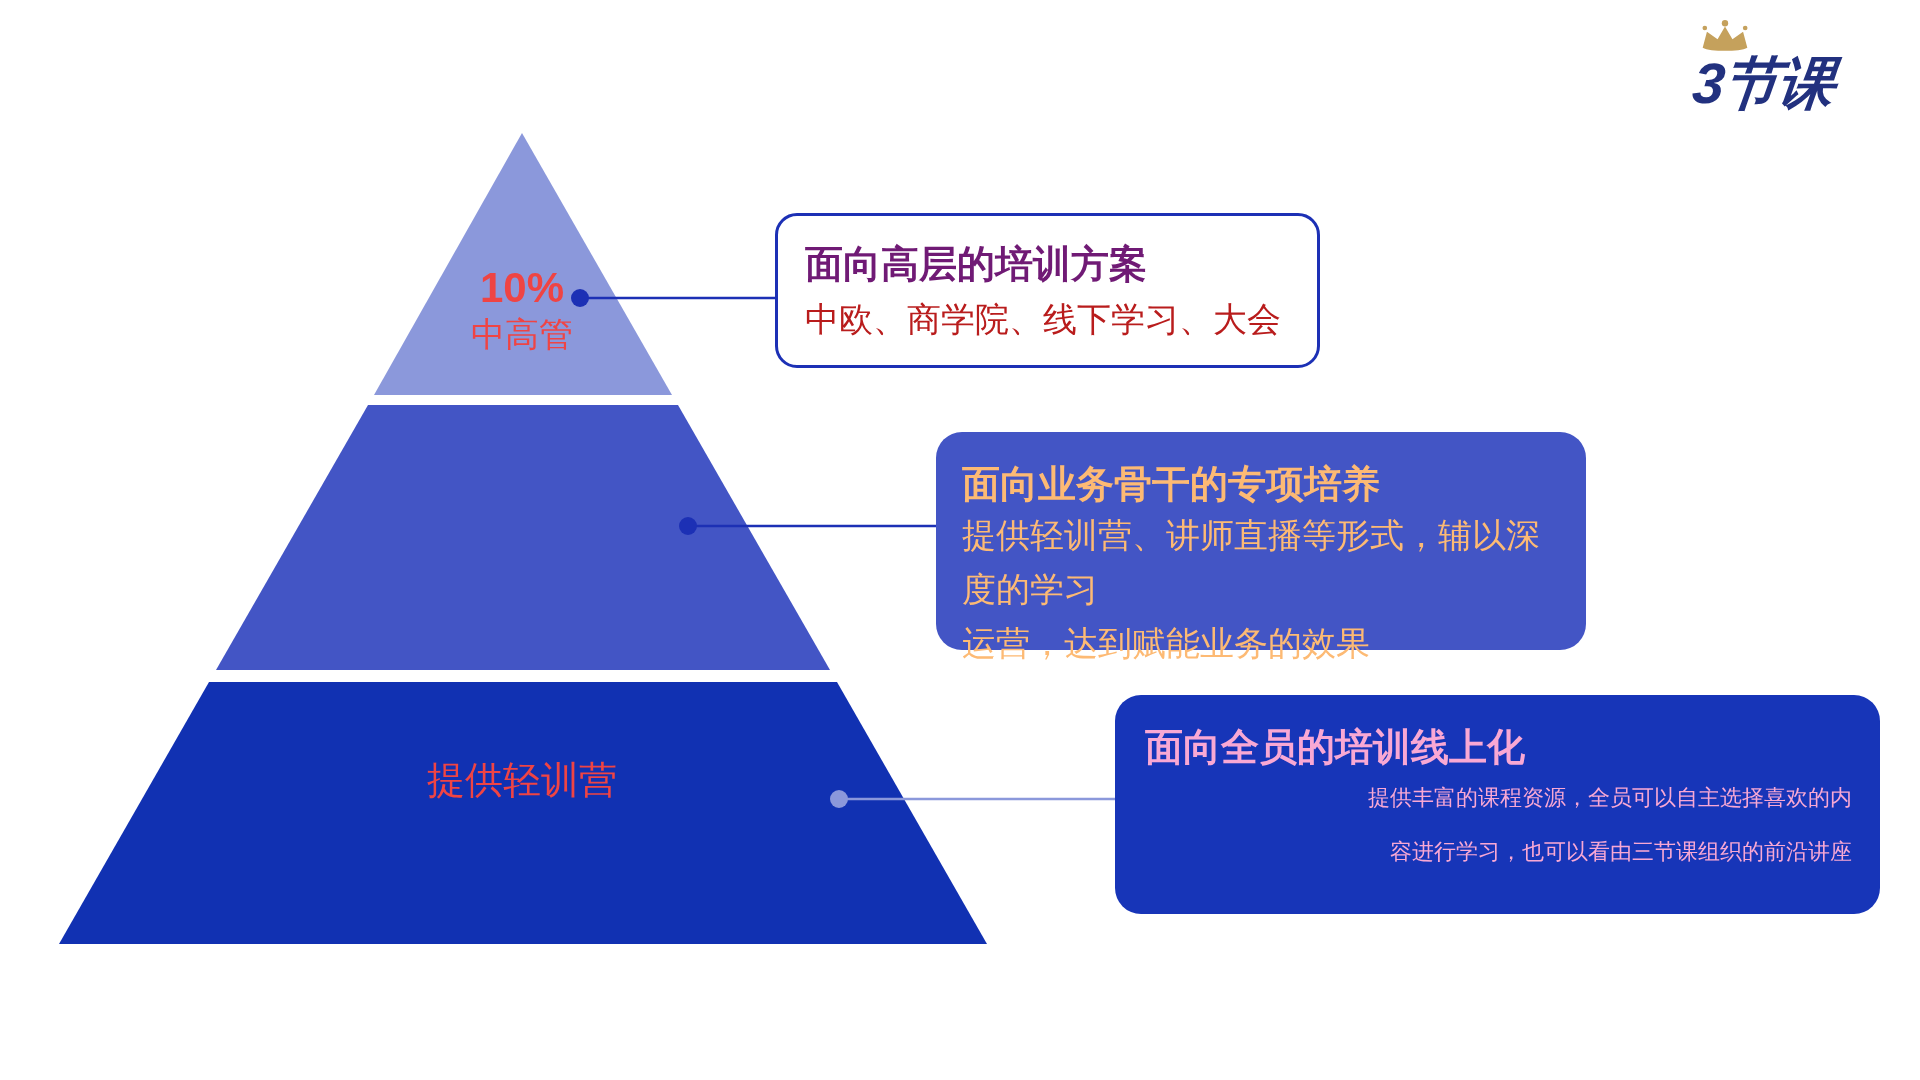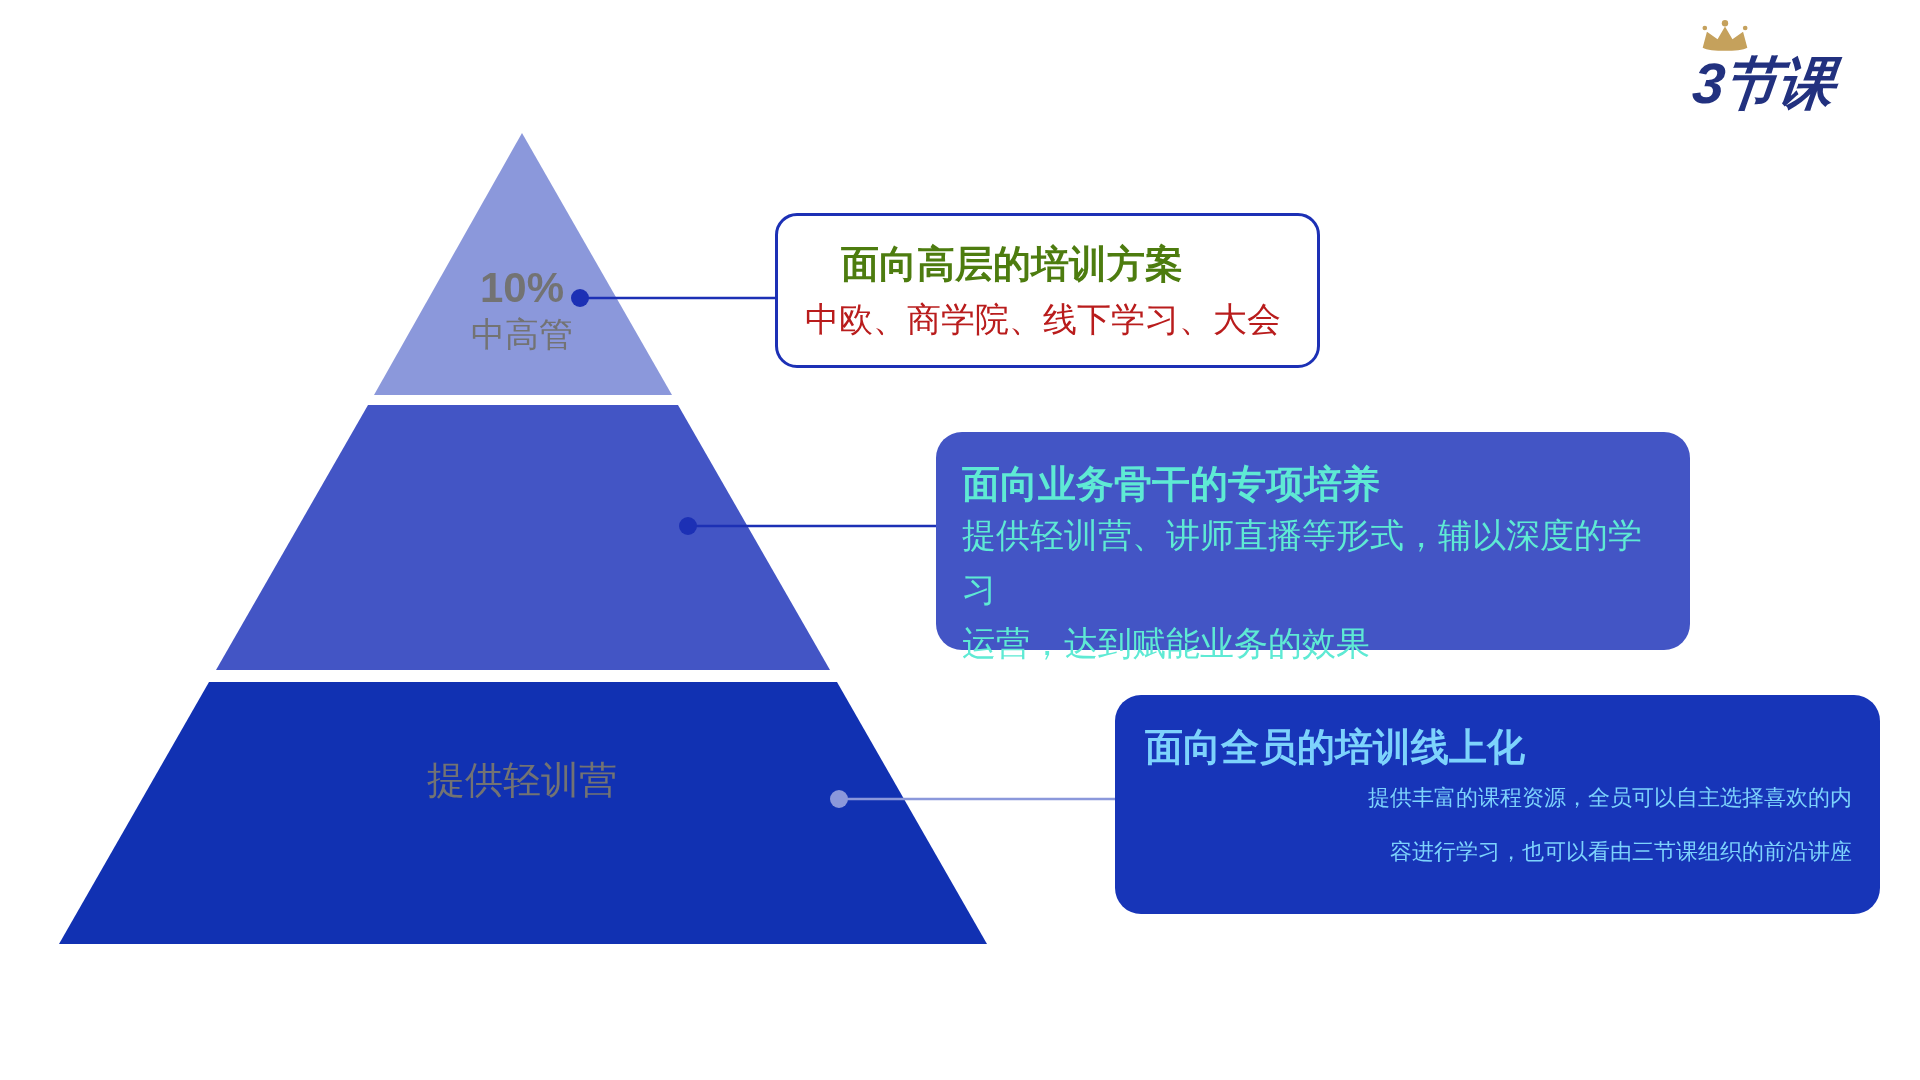"10%" .tier-label { color: #737373 -> #ef4444 }
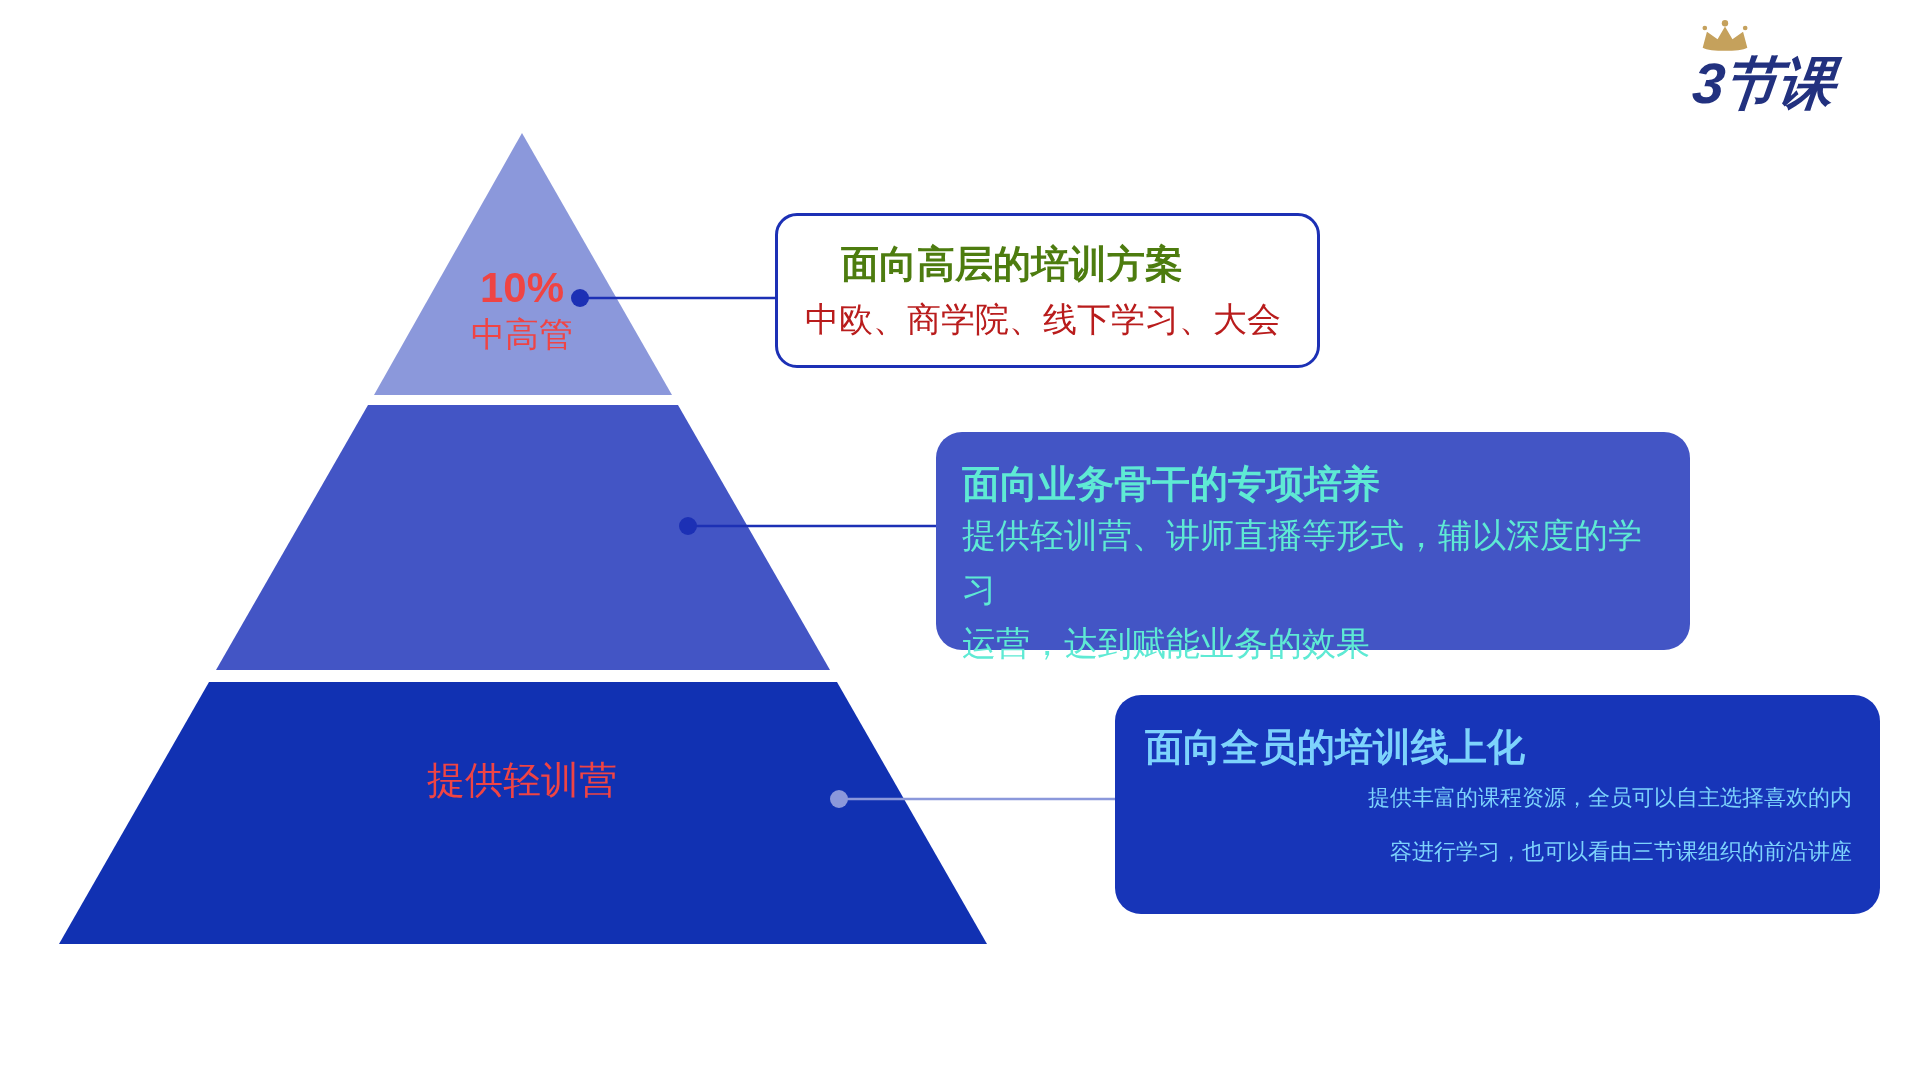"面向高层的培训方案" div.c-title { color: #4d7c0f -> #701a75; margin-left: 36px -> none }
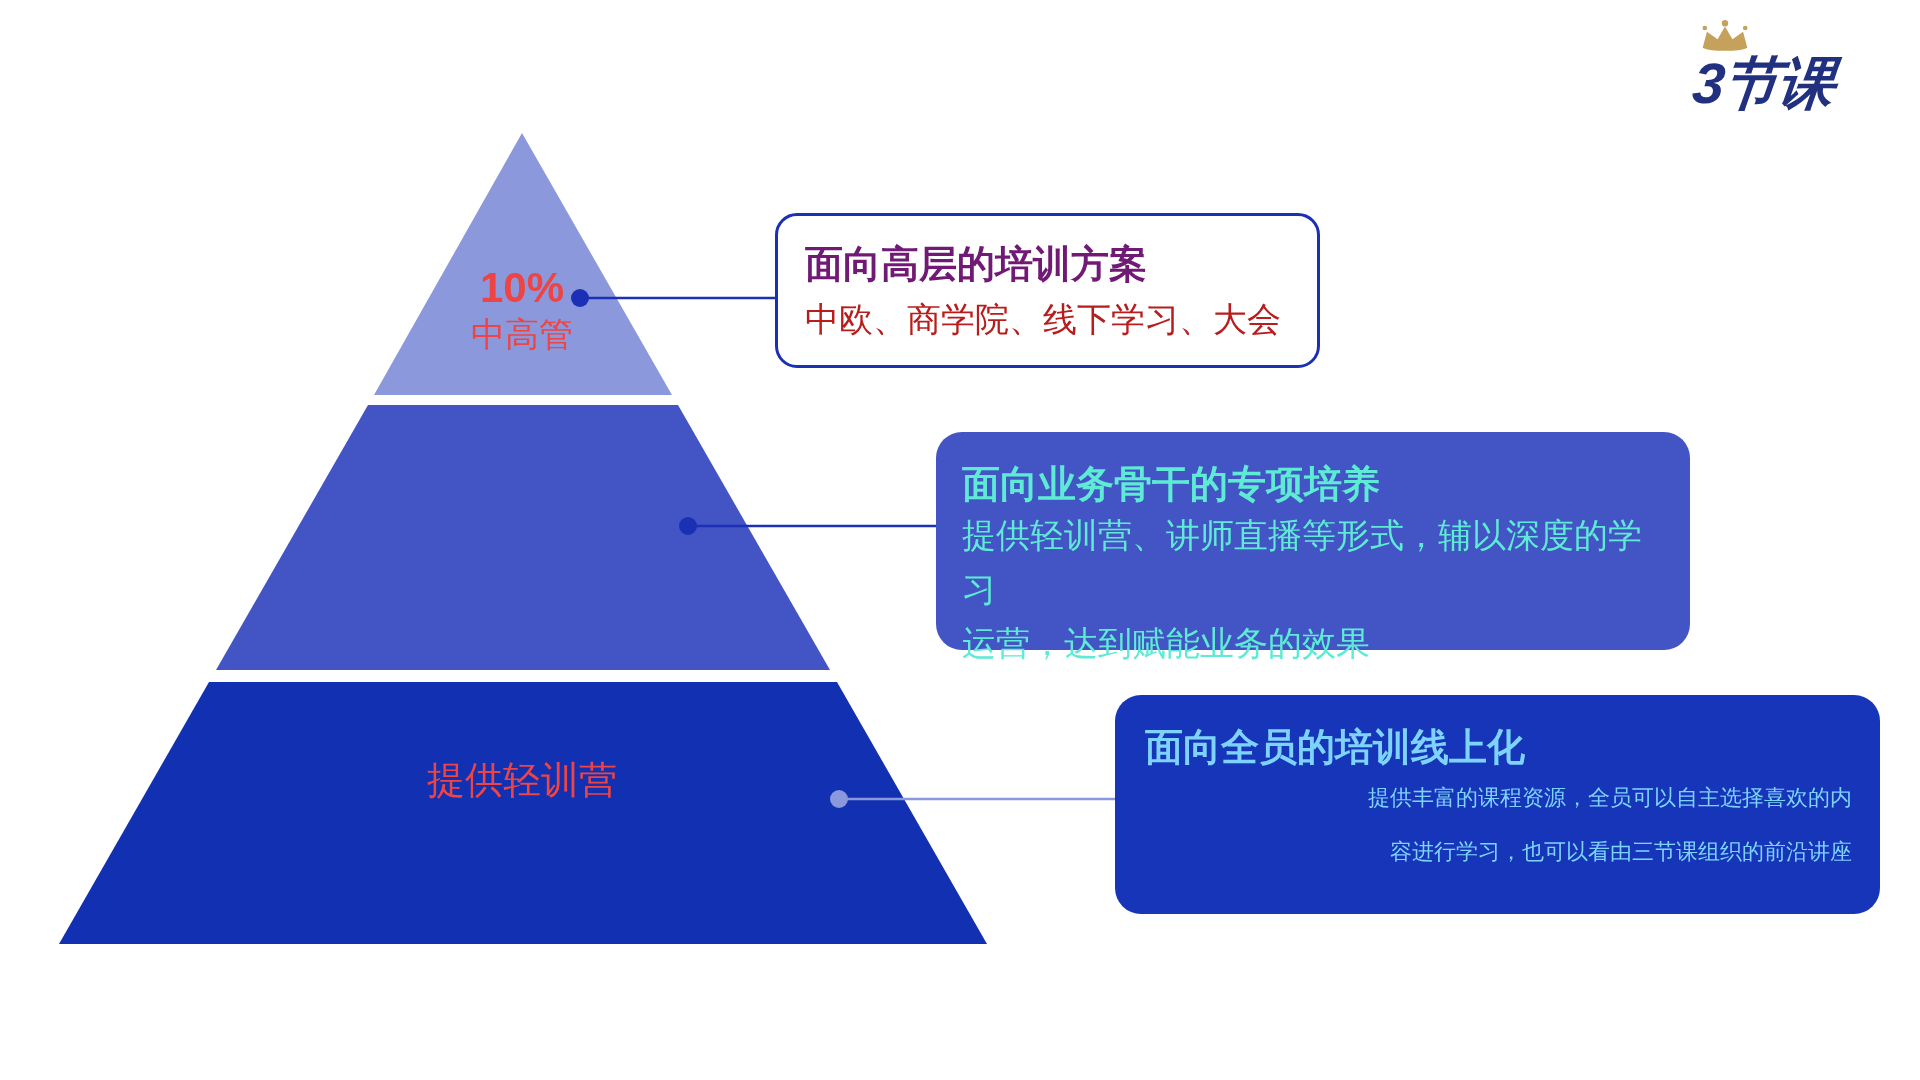"面向业务骨干的专项培养" .c2 { color: #5eead4 -> #fdba74; width: 754px -> 650px }
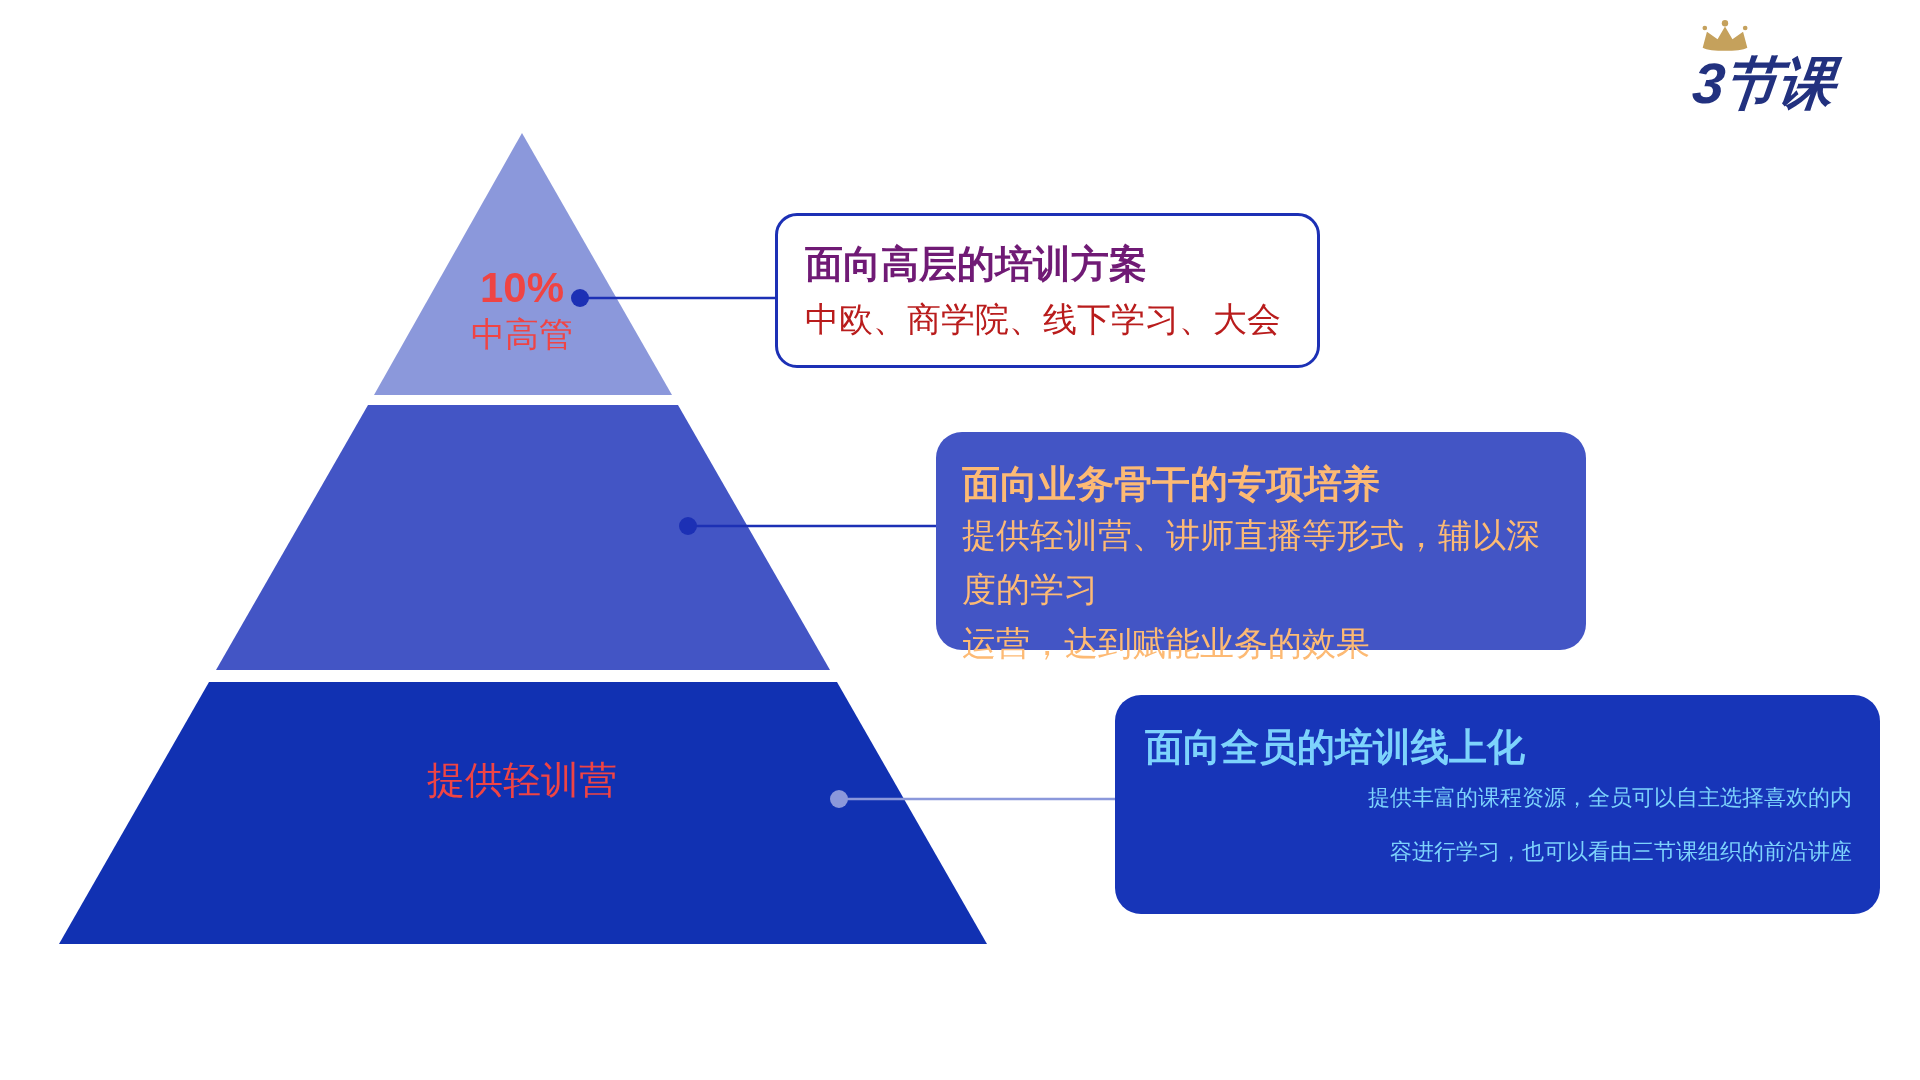"面向全员的培训线上化" .c3 { color: #7dd3fc -> #f9a8d4 }
